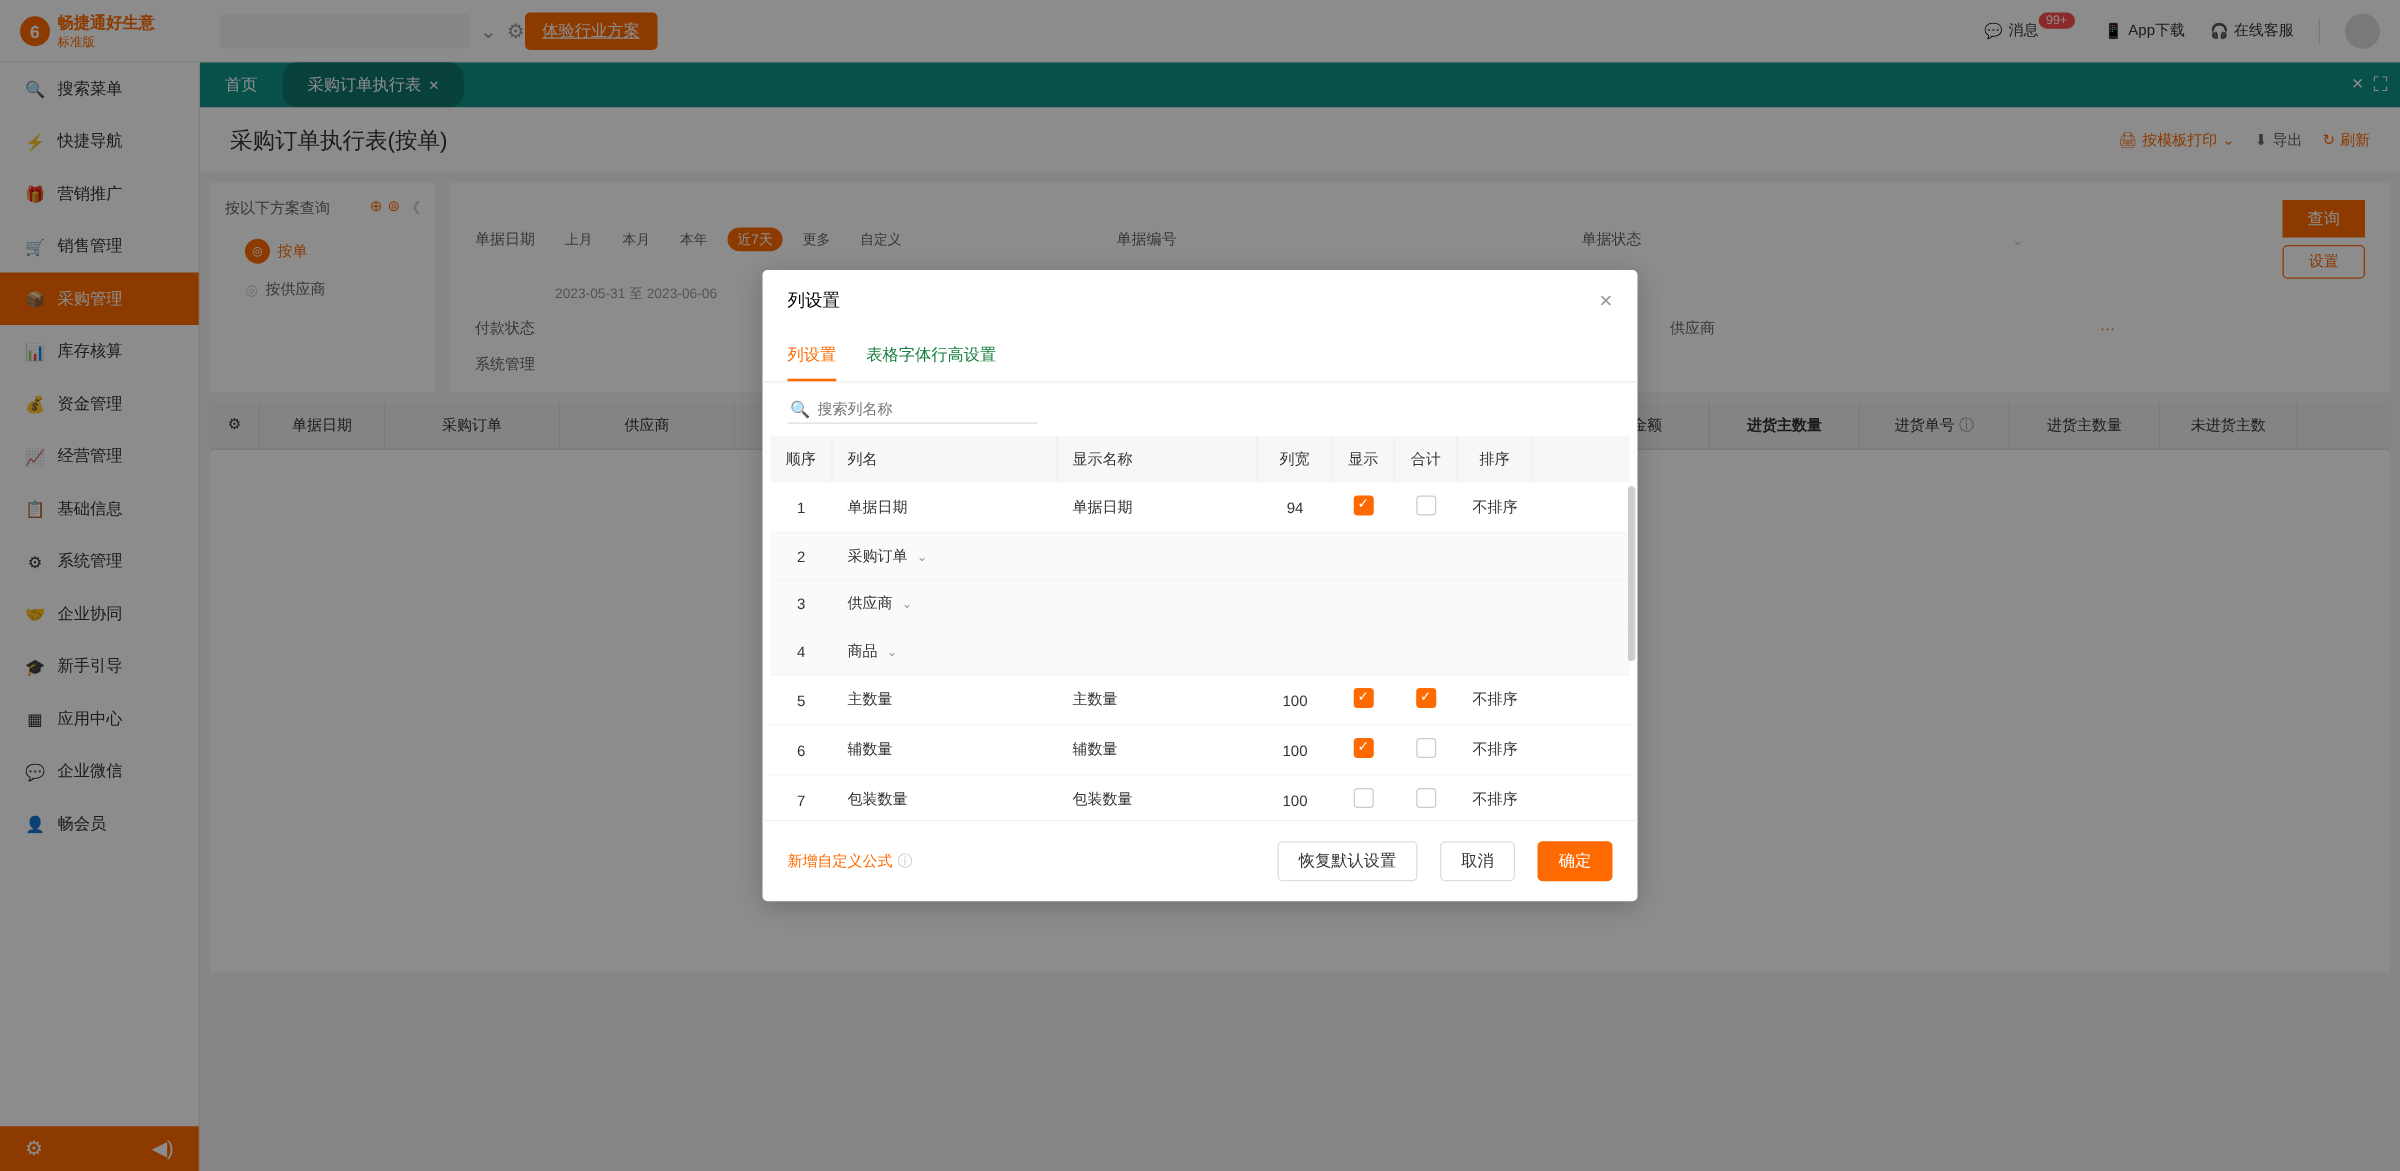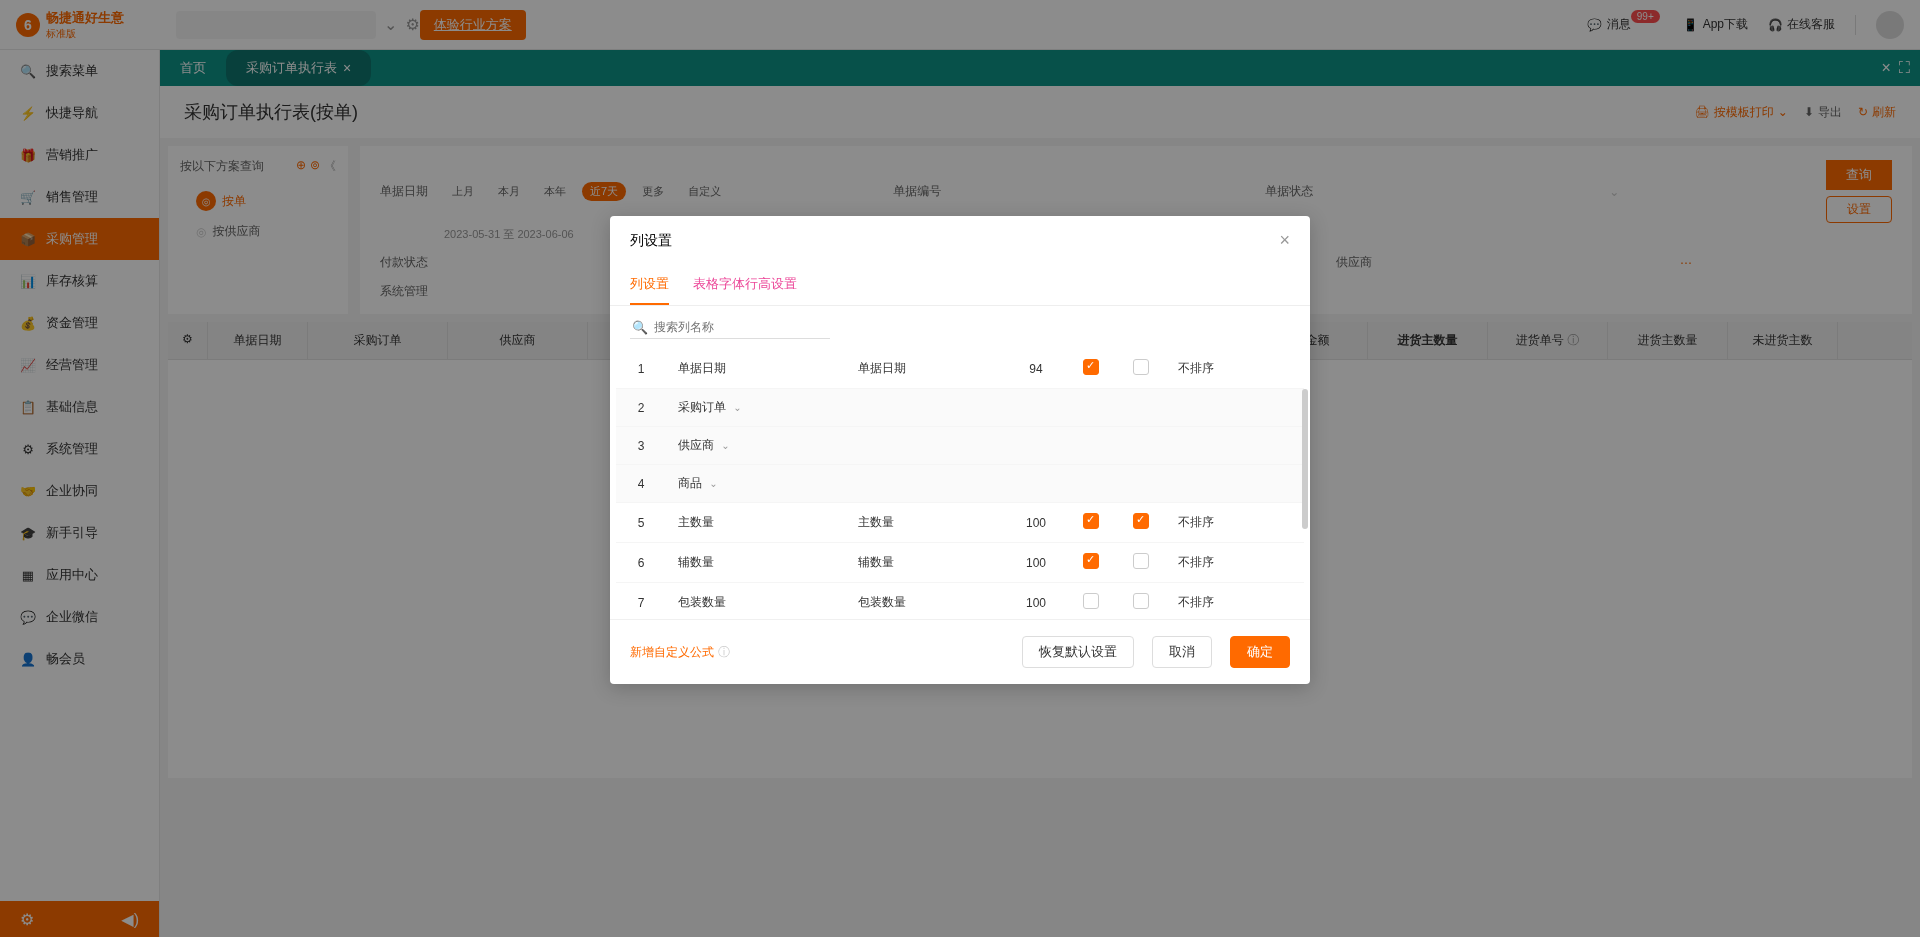"表格字体行高设置" .modal-tab { color: #ec4899 -> #15803d }
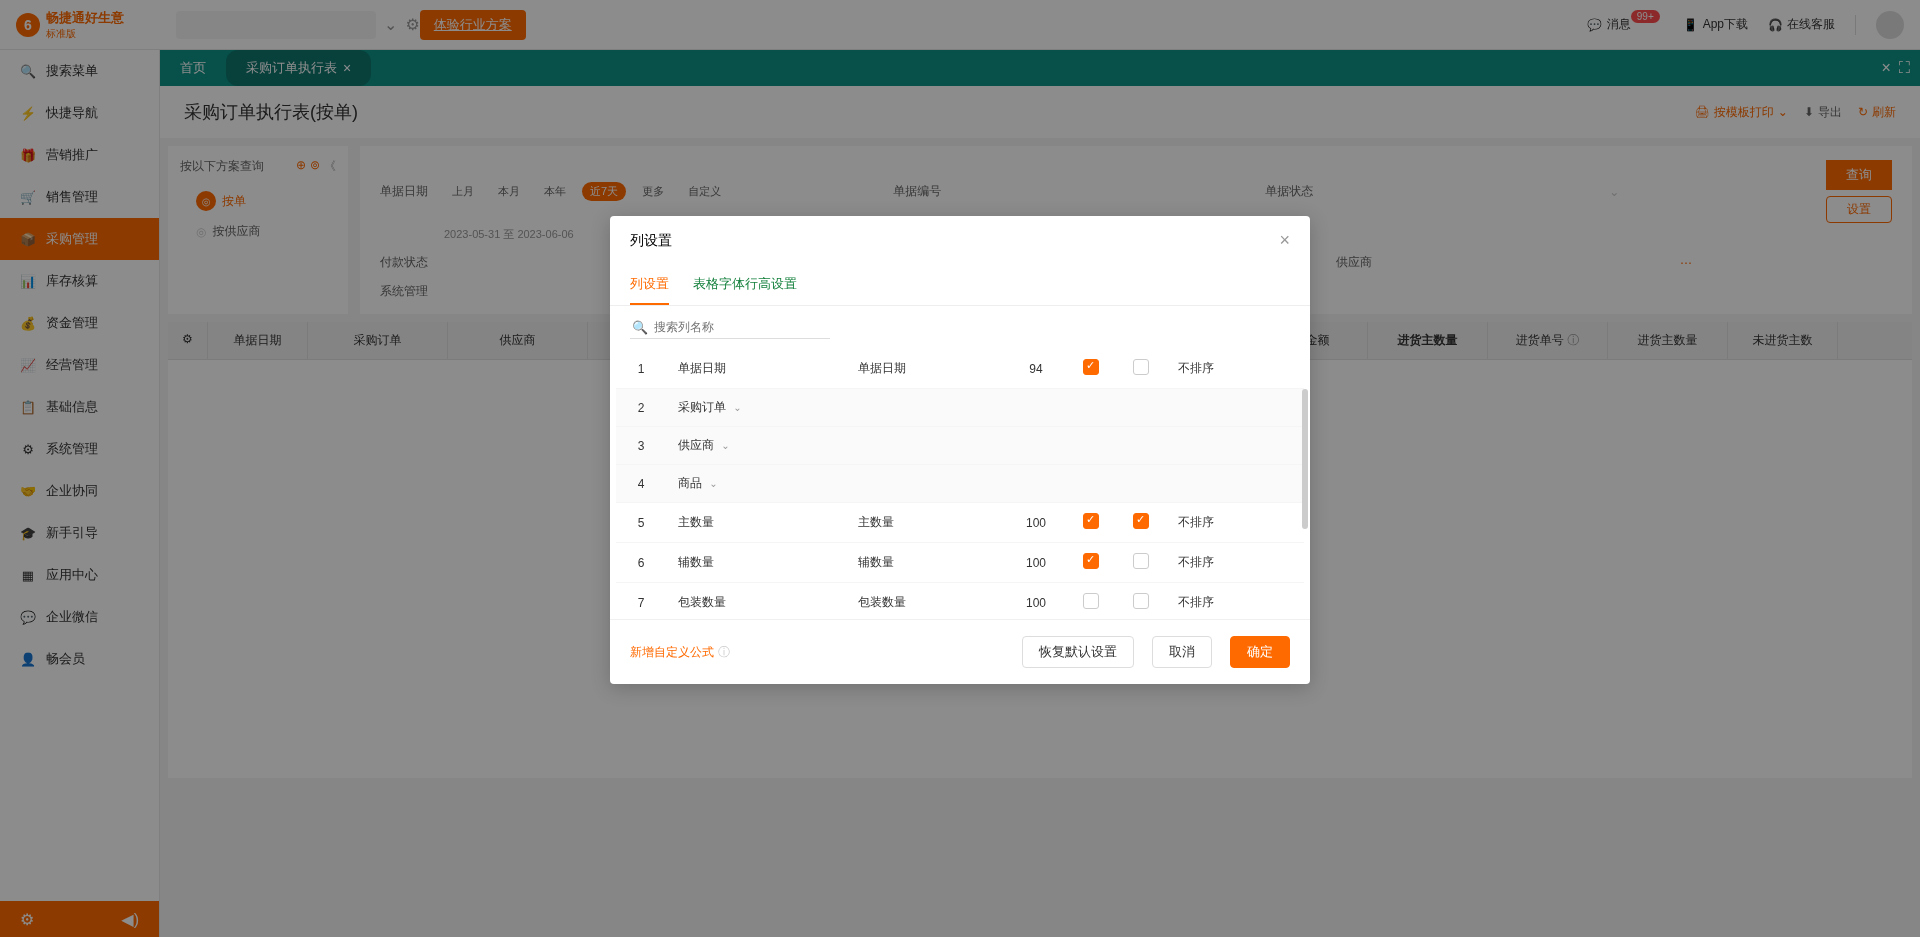"顺序" div.mt-head { html: none -> <div> <div>顺序</div> <div>列名</div> <div>显示名称</div> <div>列宽</div> <div>显示</div> <div>合计</div> <div>排序</div> </div> }
